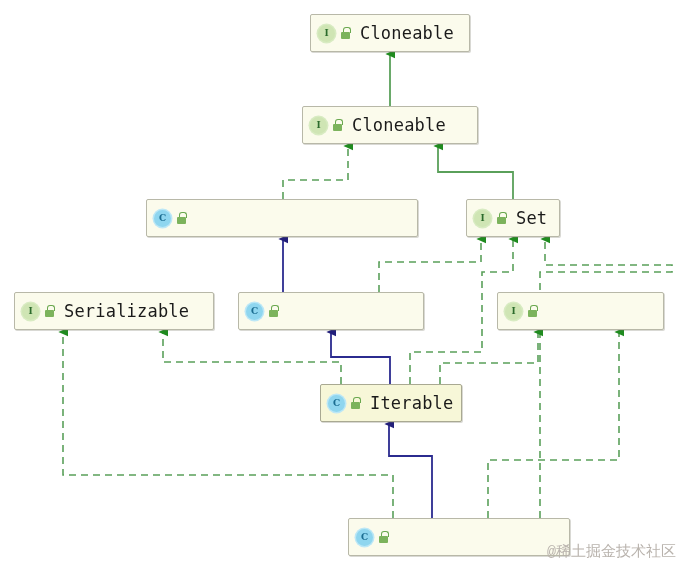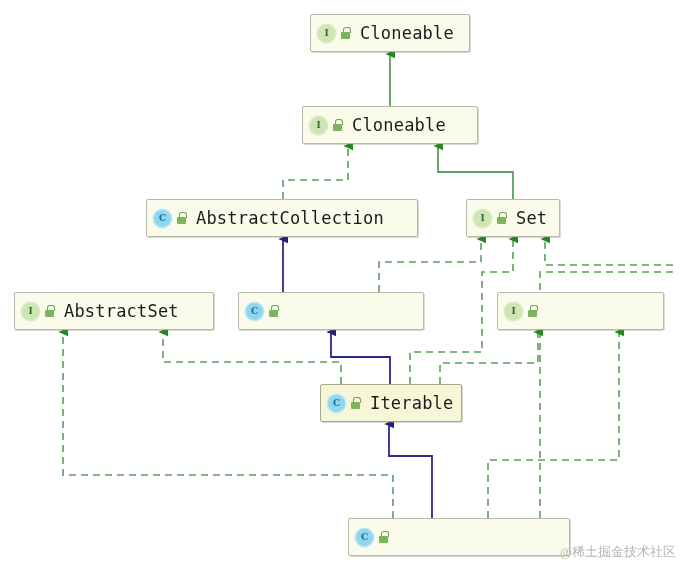"AbstractCollection" span.node-label { html: <span>AbstractCollection</span> -> none }
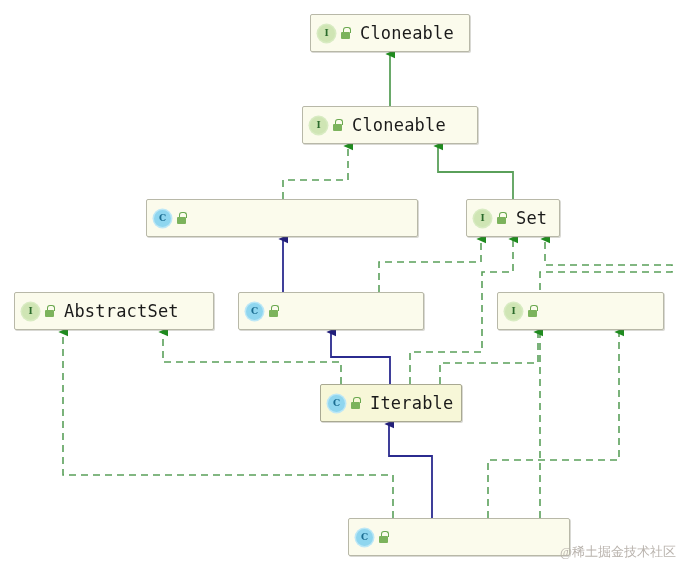"AbstractSet" span.node-label { text: AbstractSet -> Serializable }
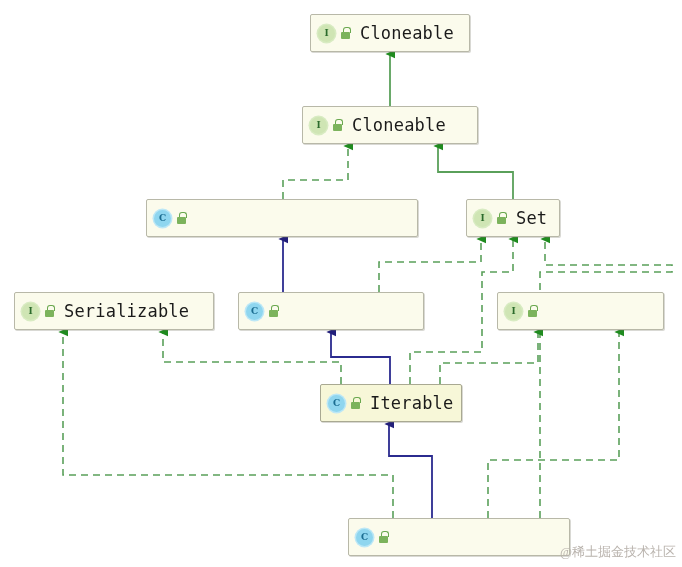"@稀土掘金技术社区" .watermark { font-family: Liberation Serif, serif -> Liberation Mono, monospace; font-size: 13px -> 15px }
